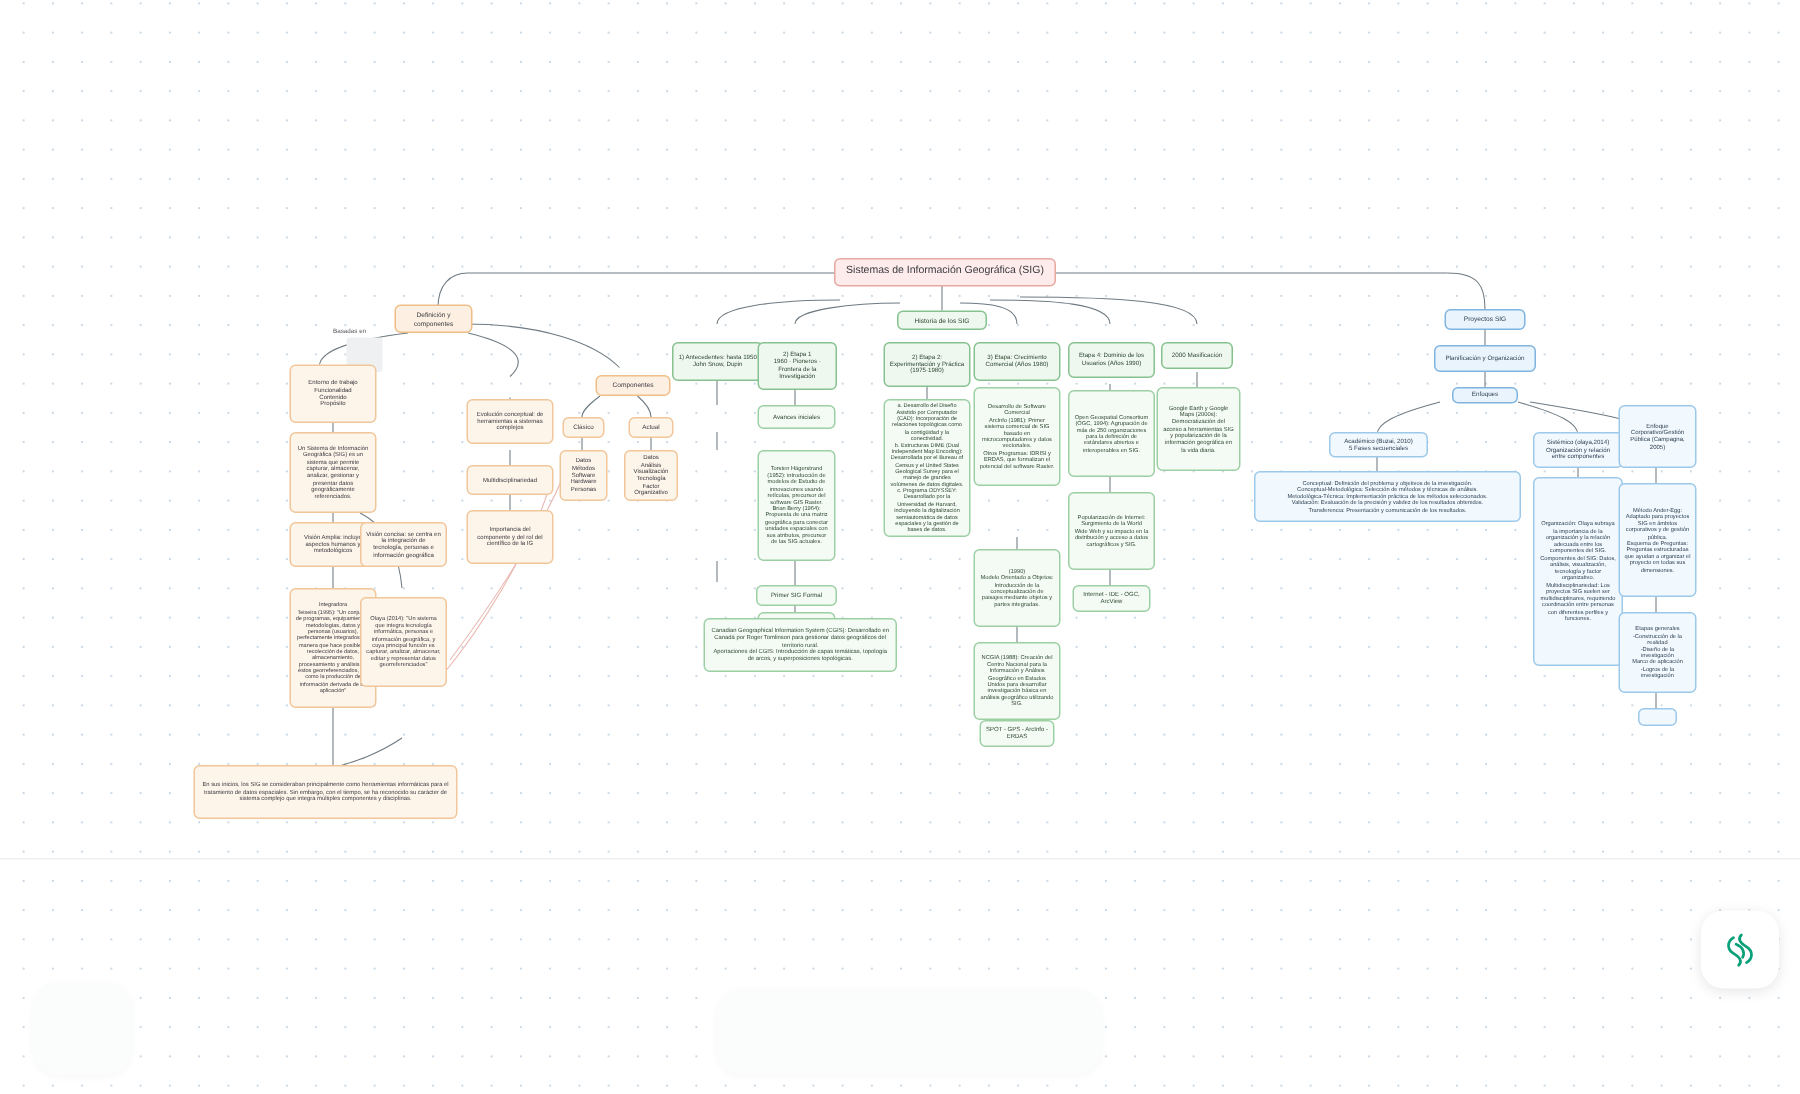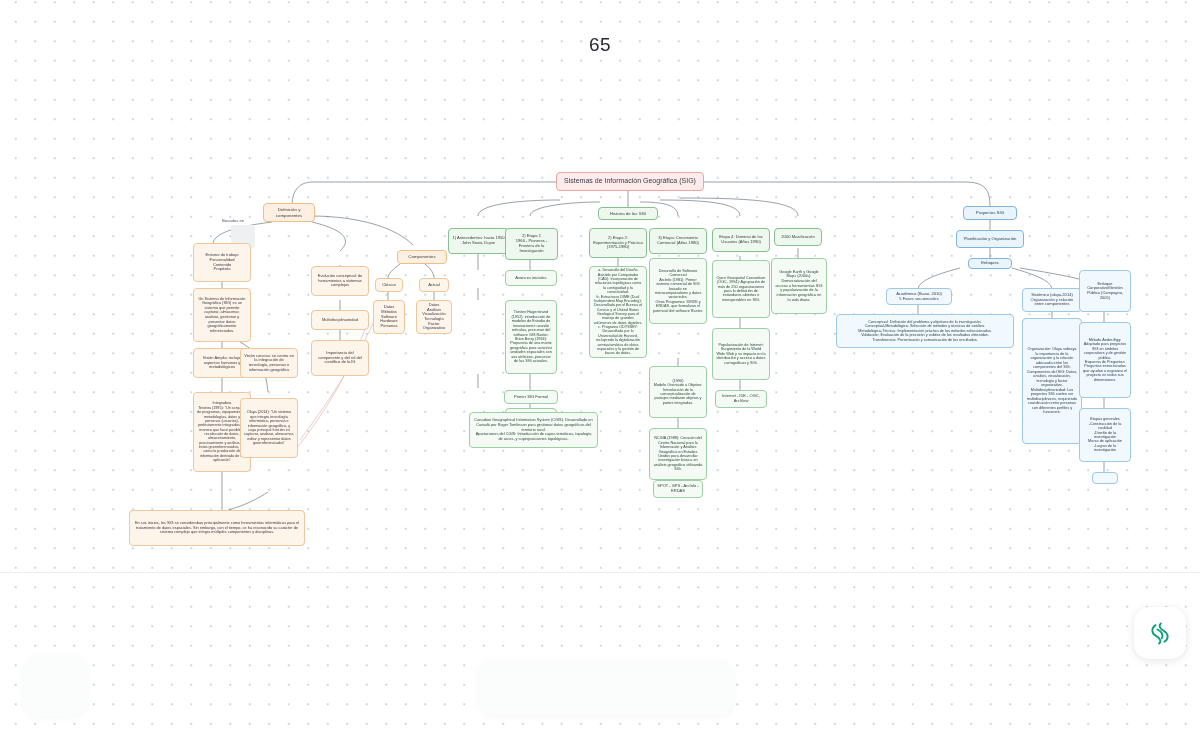"65" div { html: <div>65</div> -> none }
